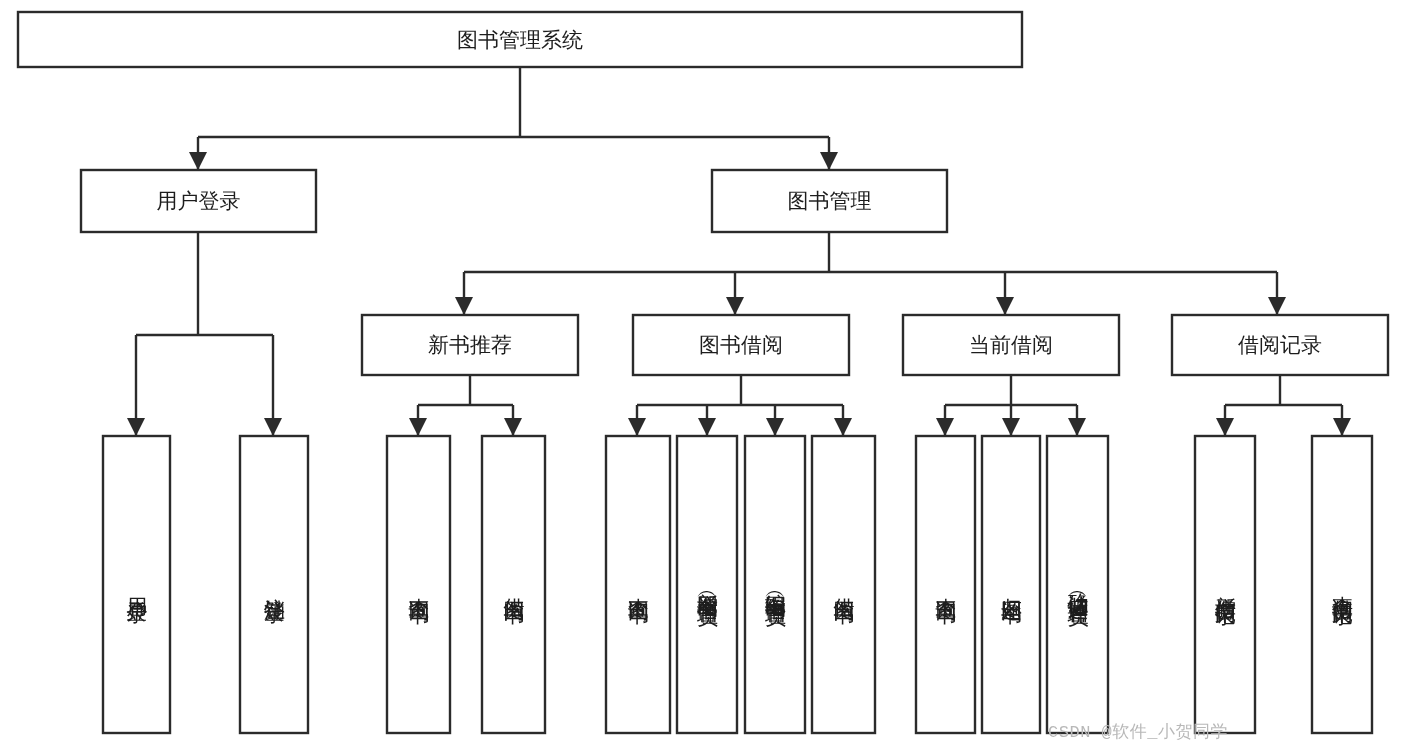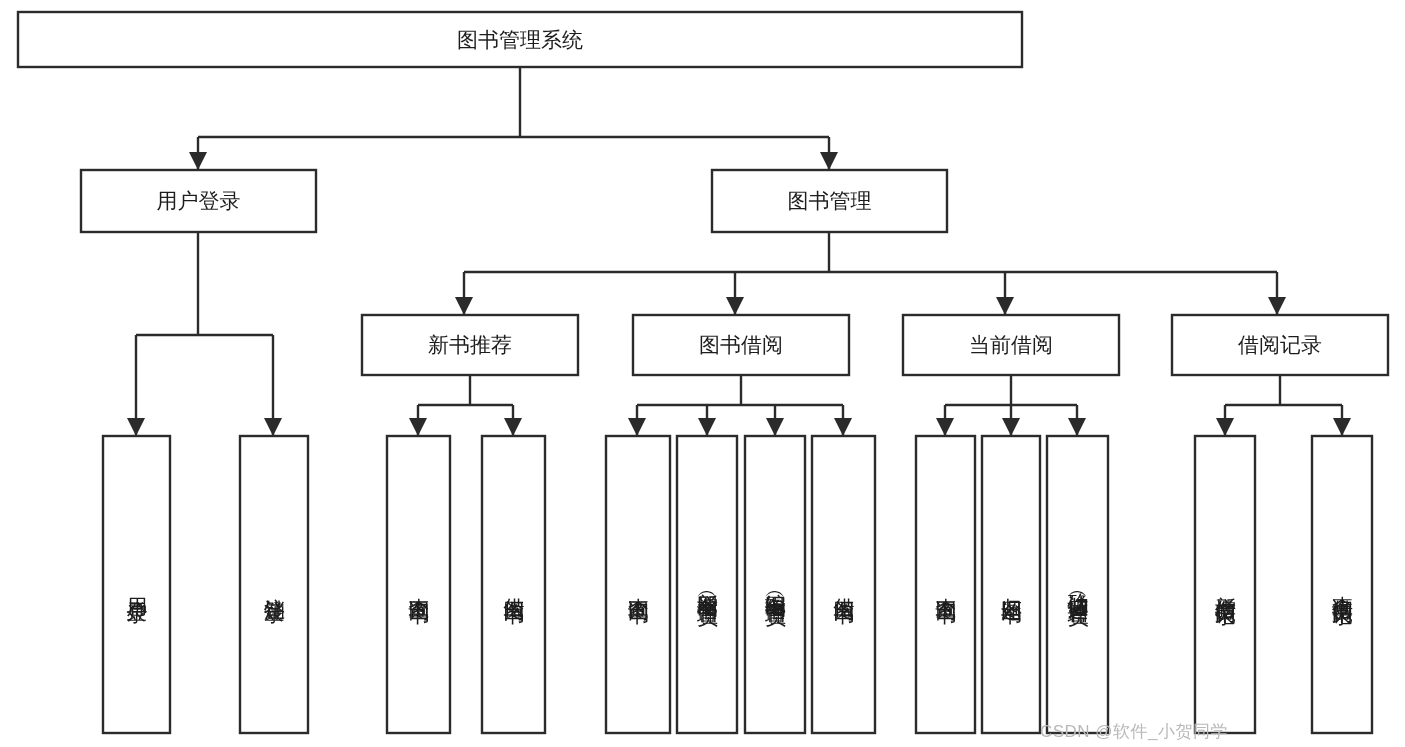"CSDN @软件_小贺同学" .watermark { font-family: Liberation Sans, sans-serif -> Liberation Mono, monospace }
